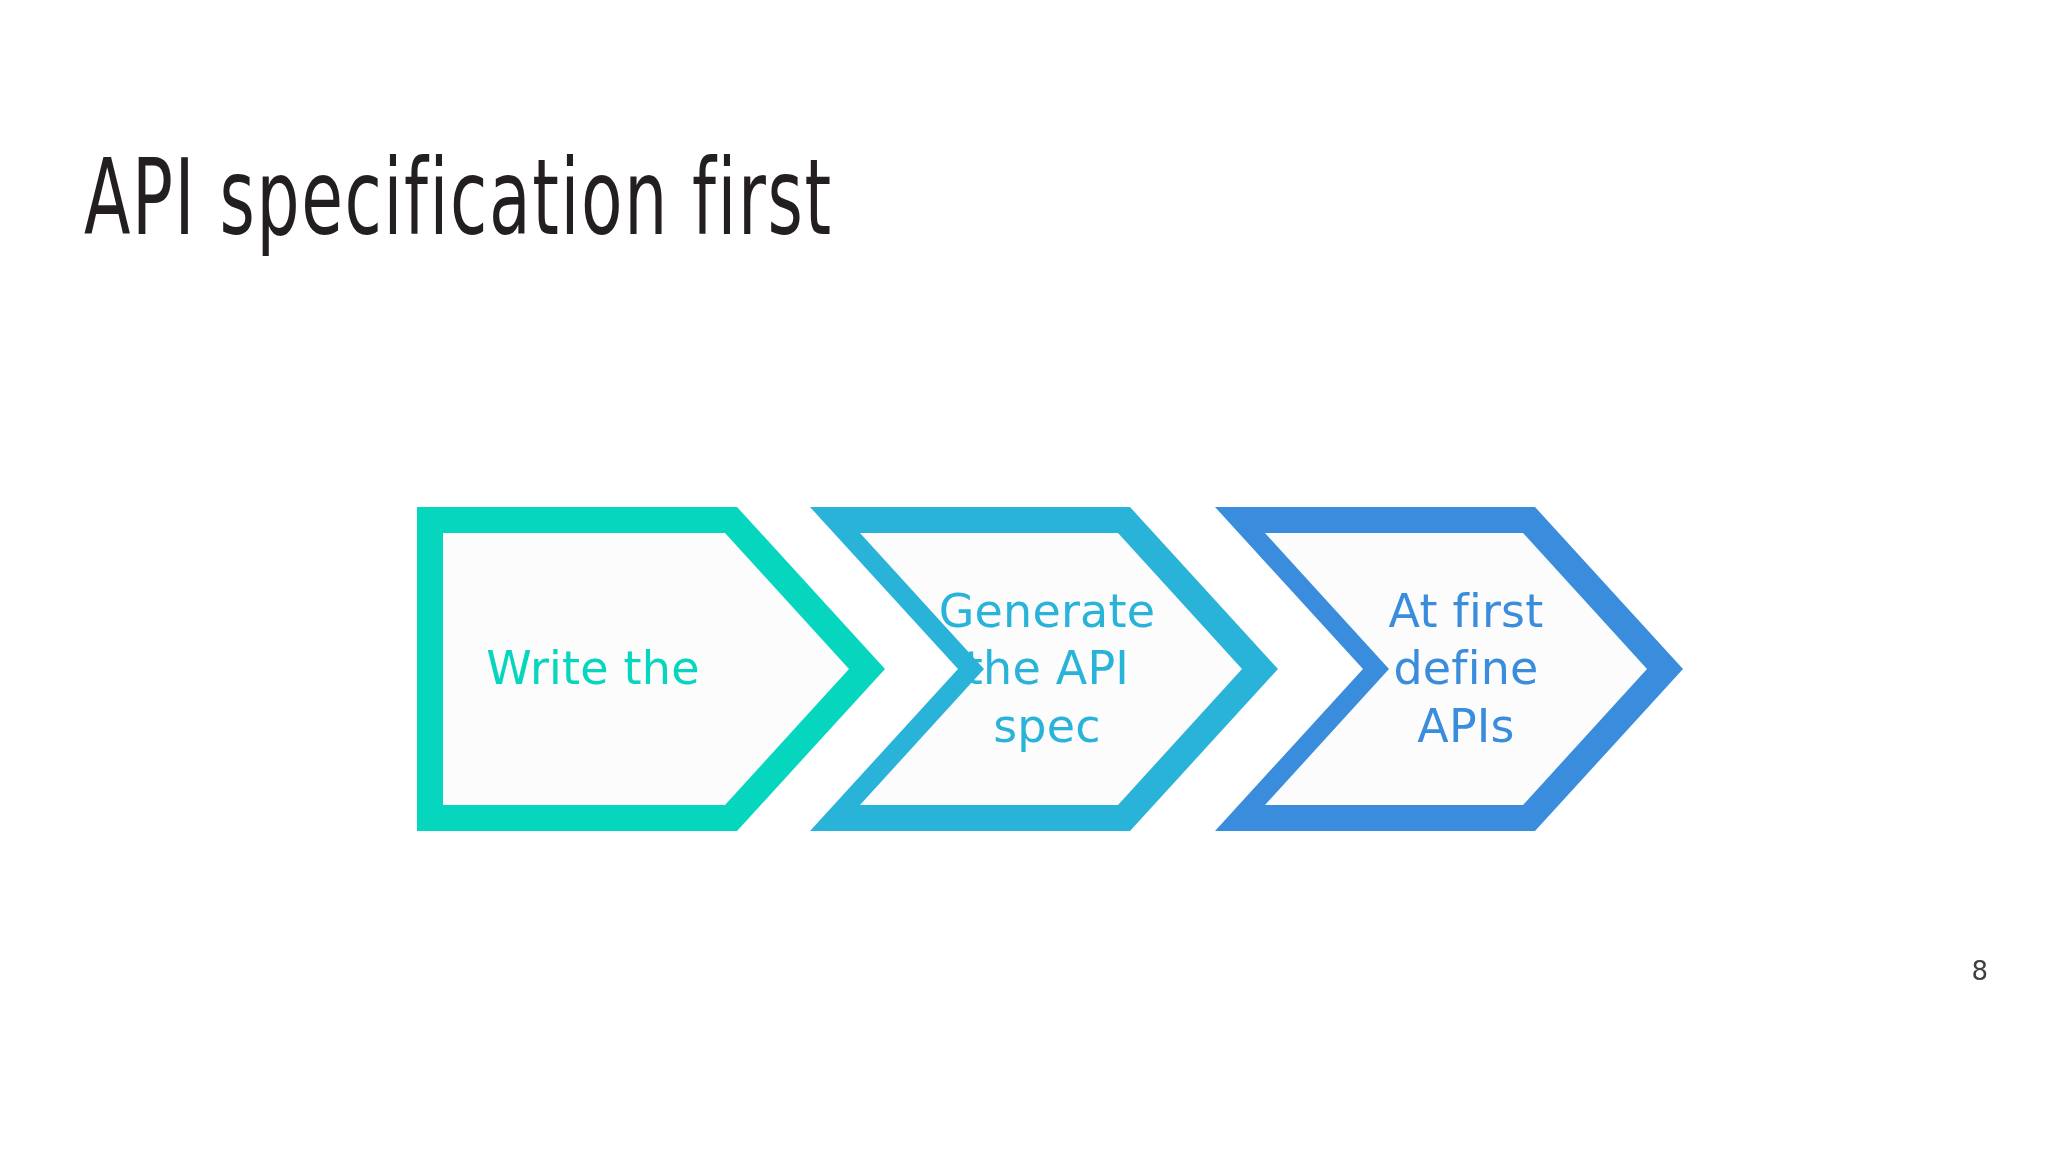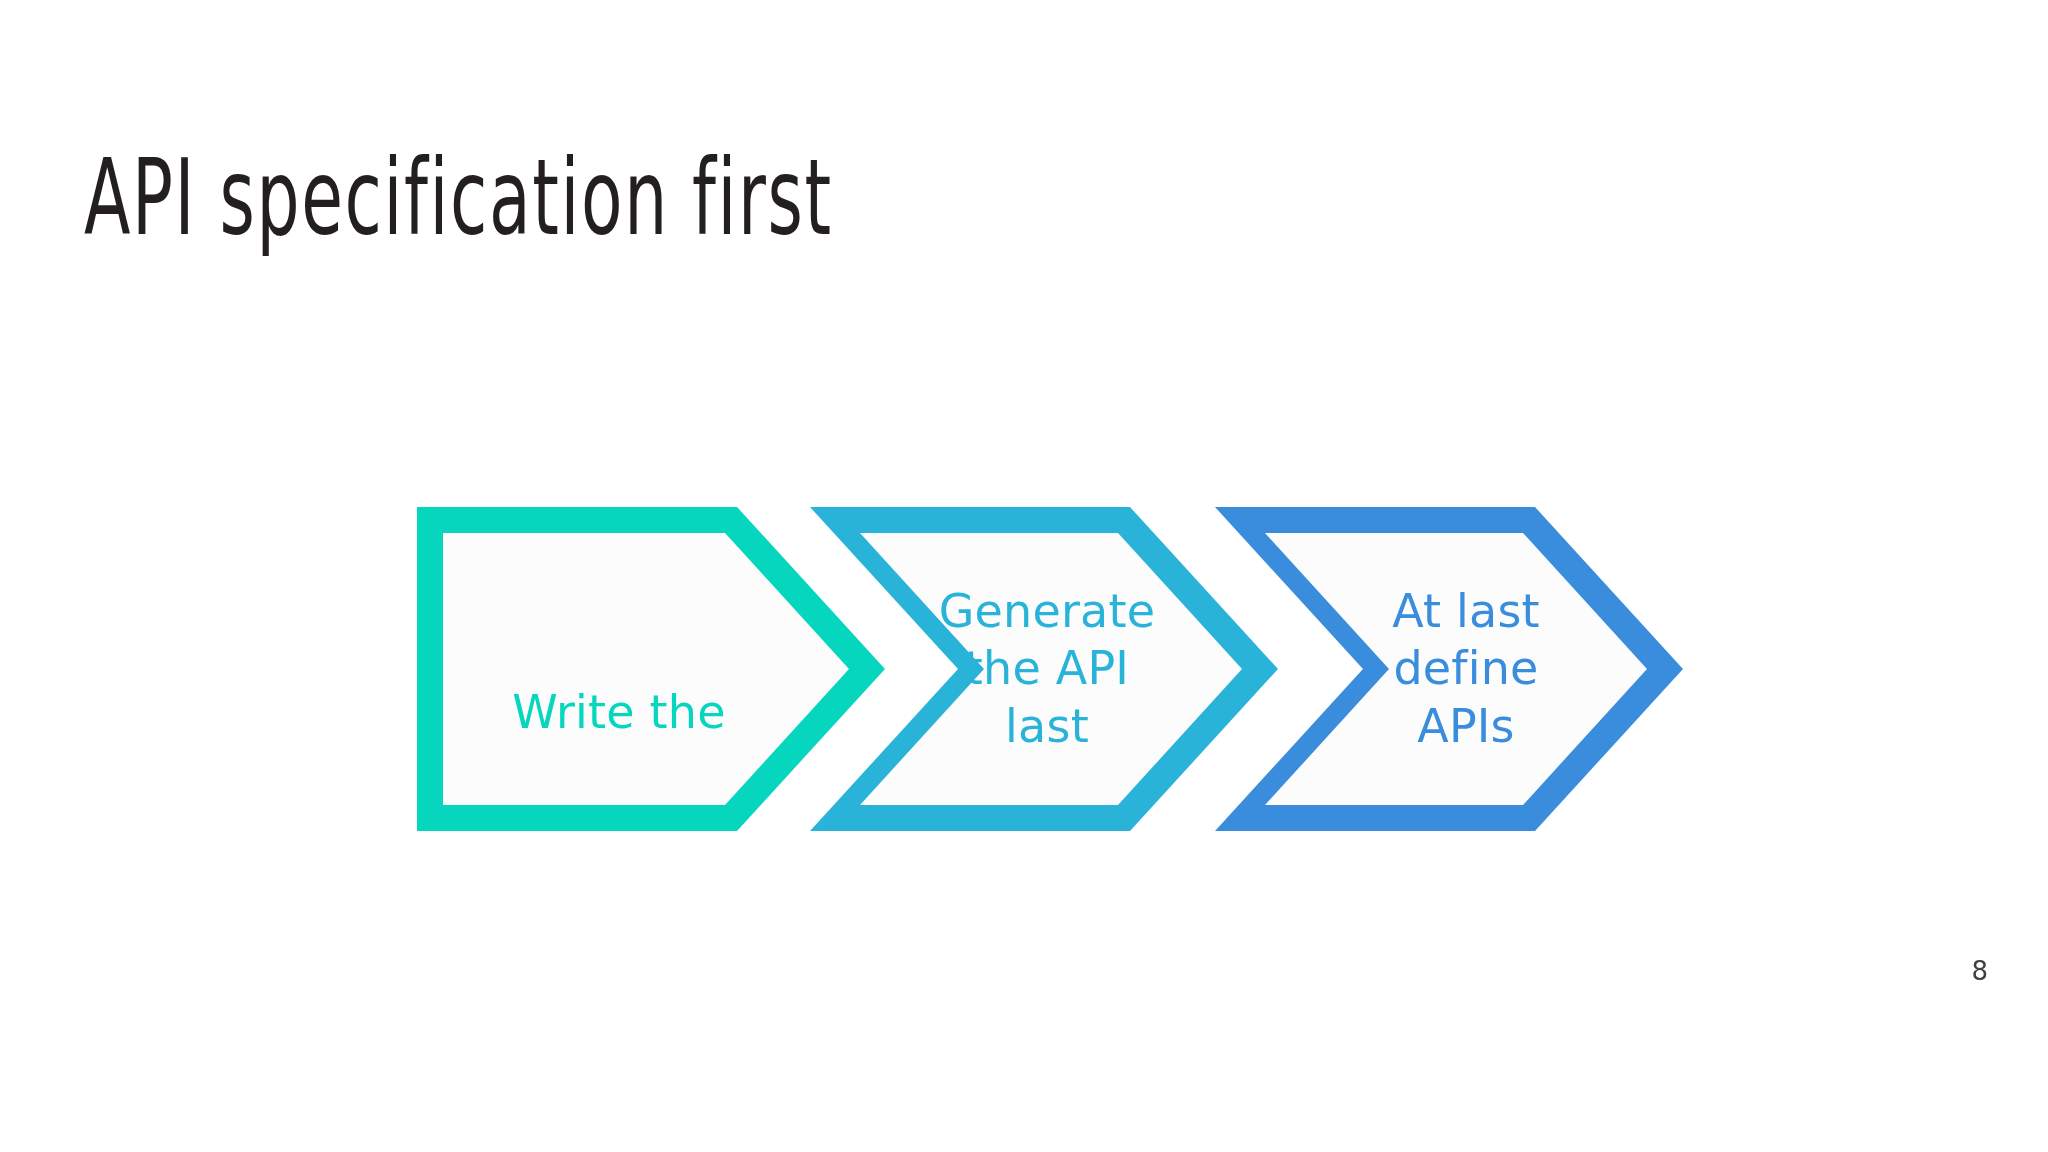"At last" span { text: last -> first }
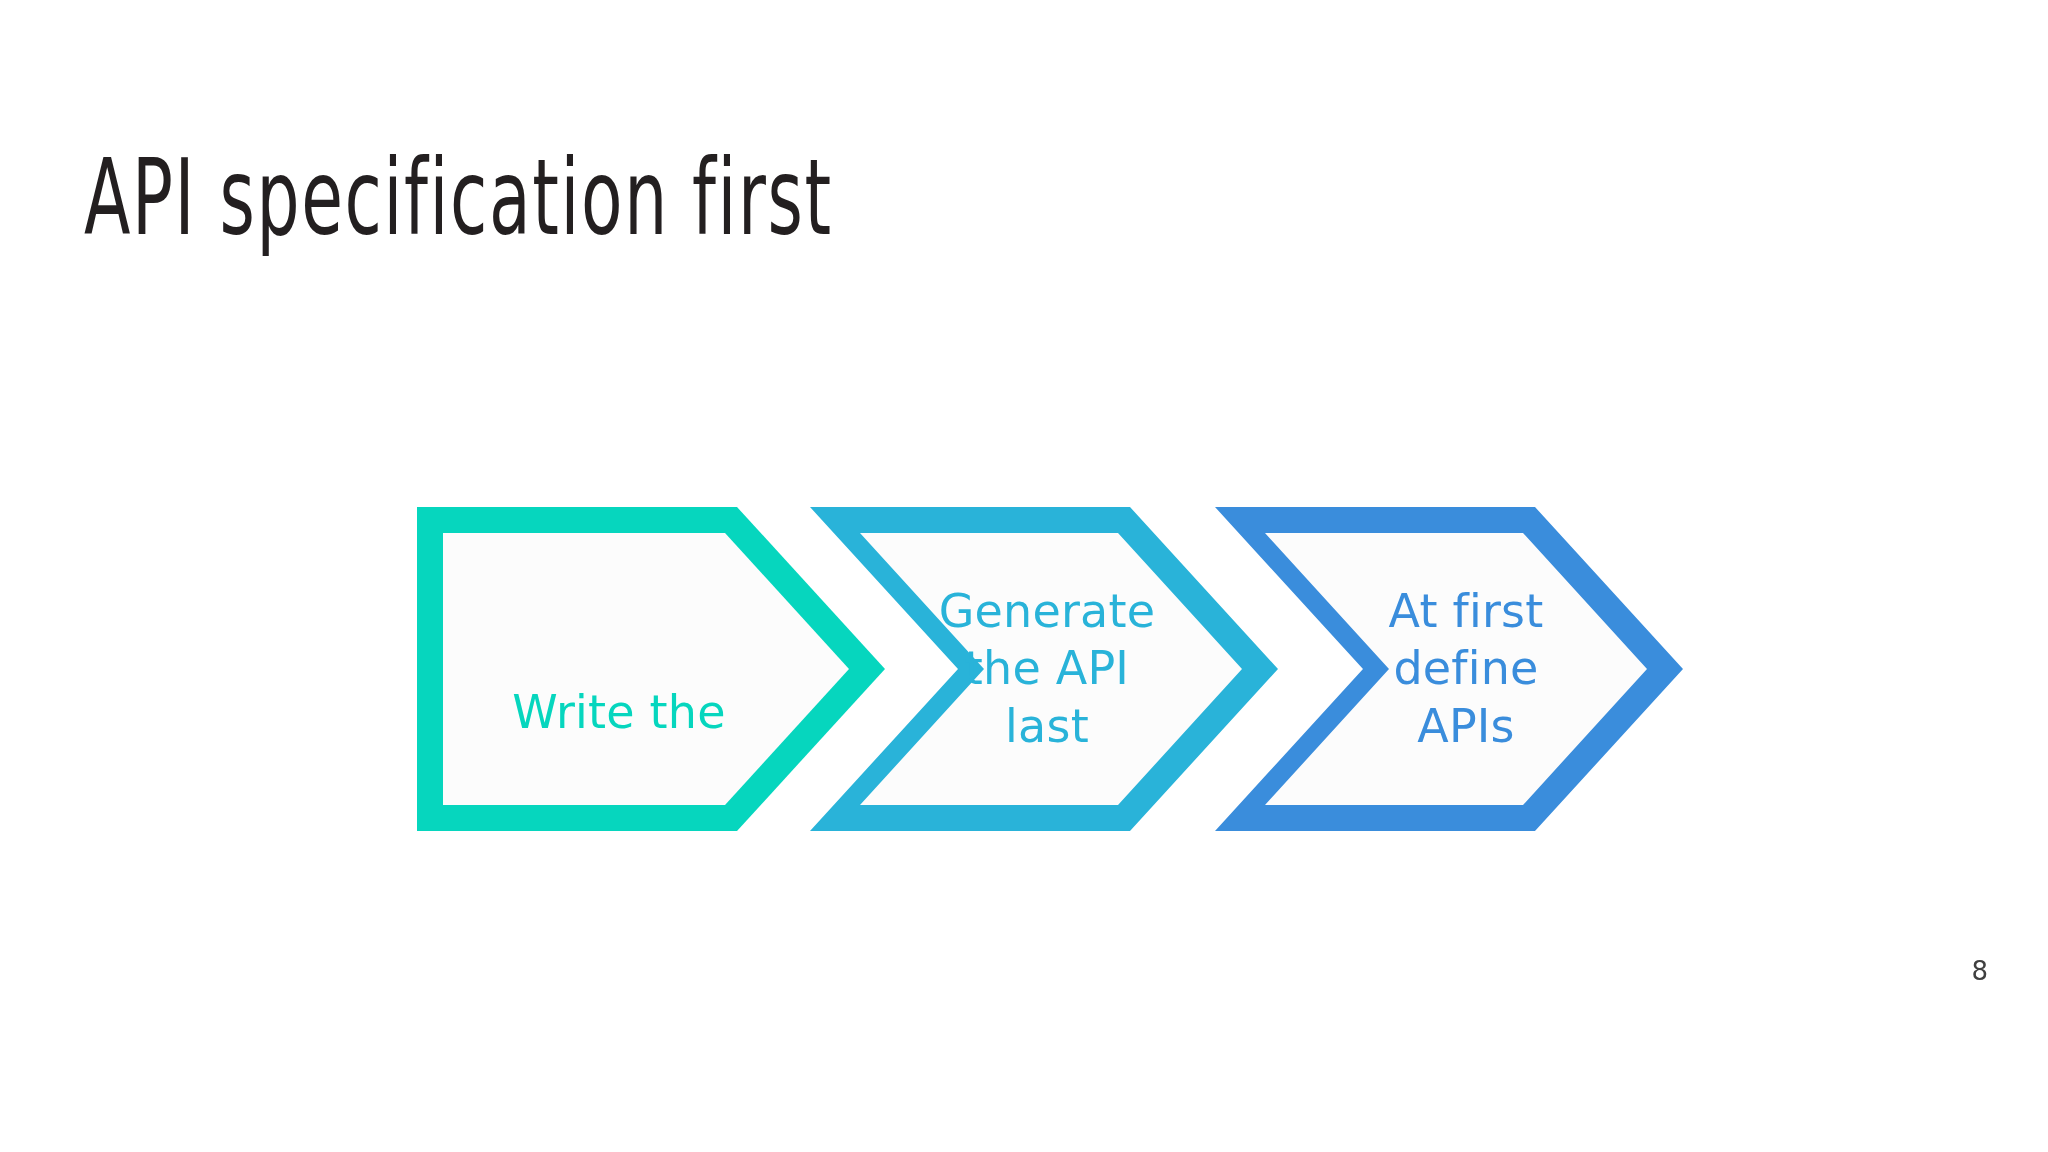"Write the" #chevron-1 .chevron-label { left: 52px -> 26px; margin-top: 44px -> none }
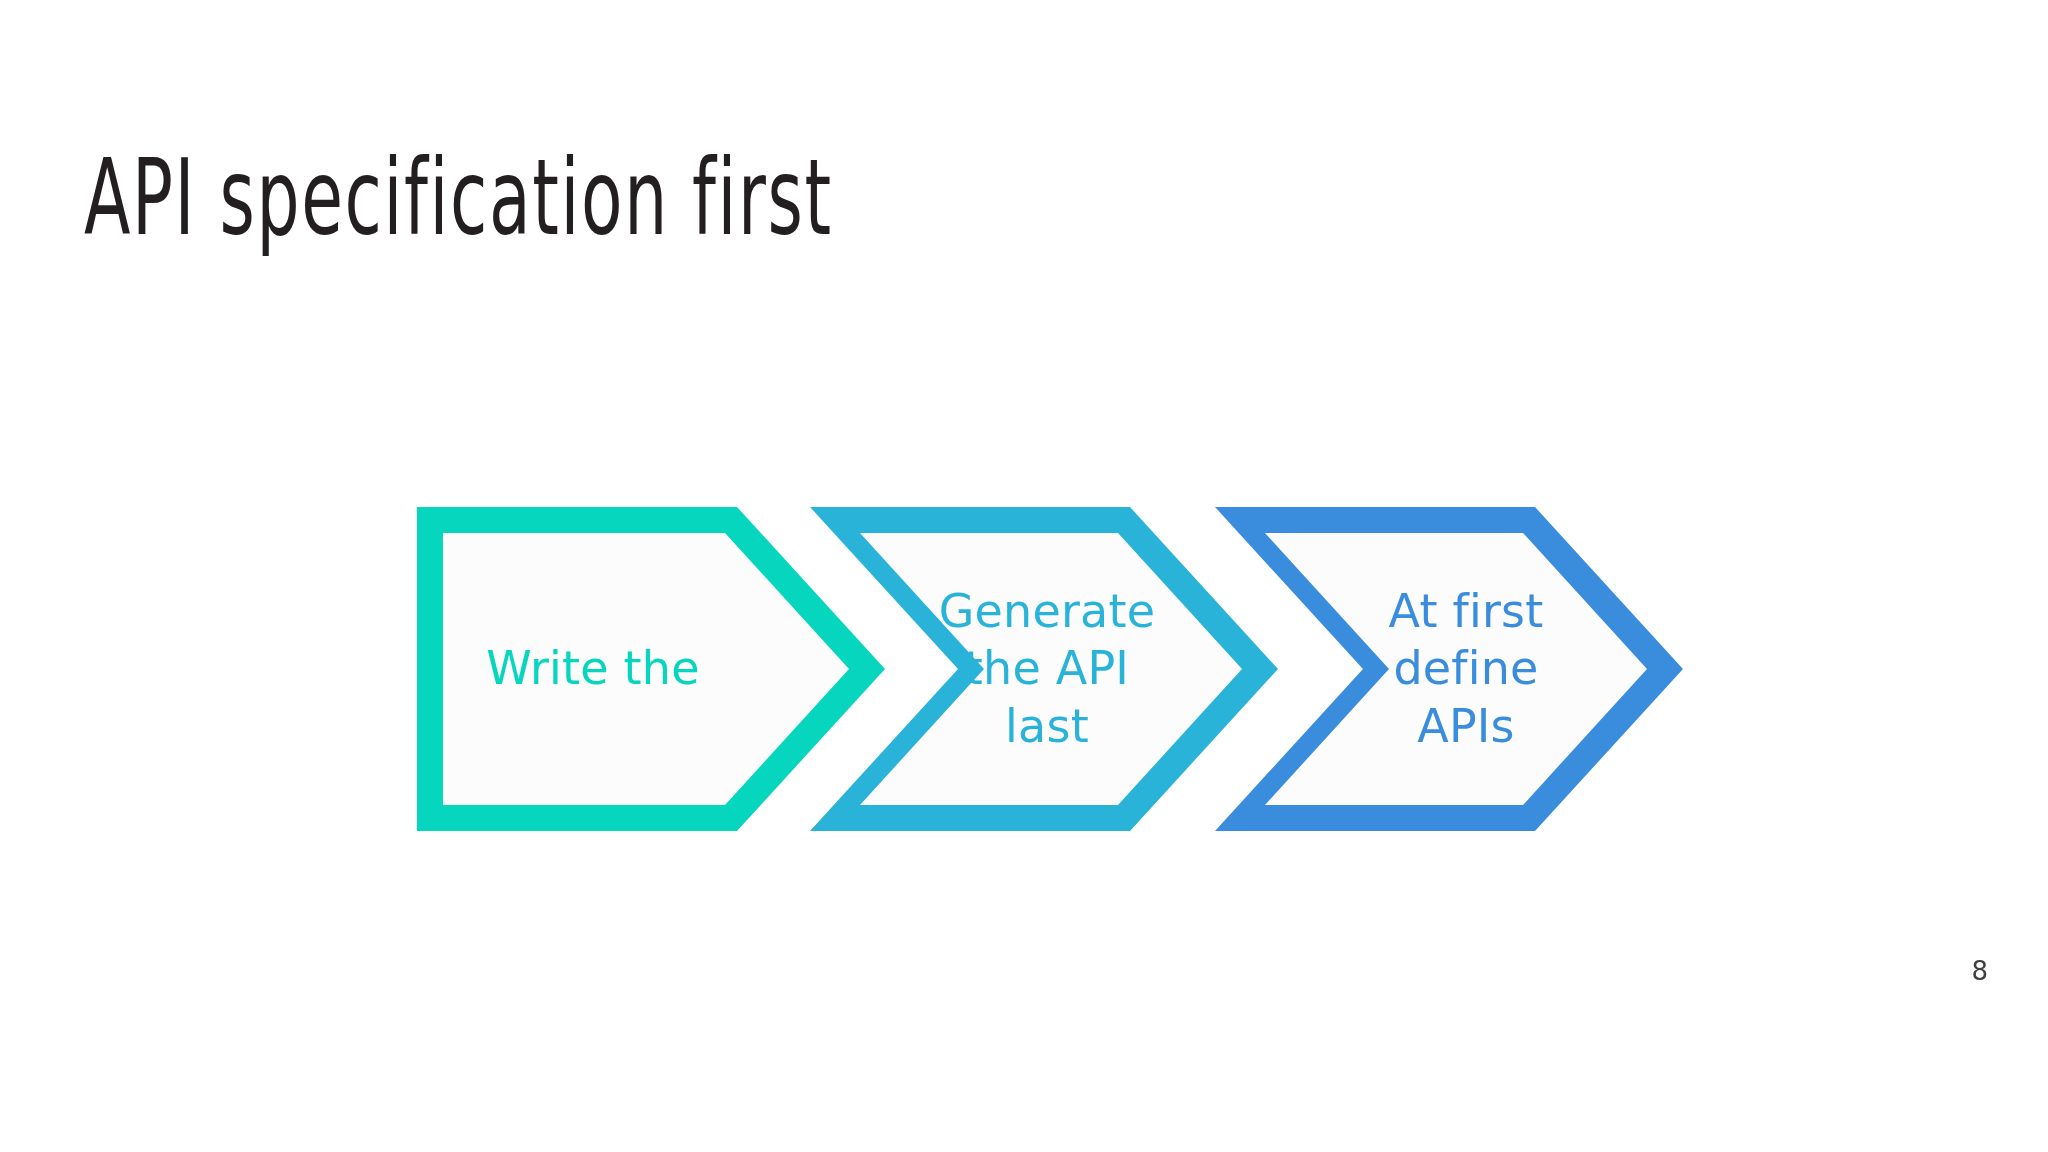"last" span { text: last -> spec }
